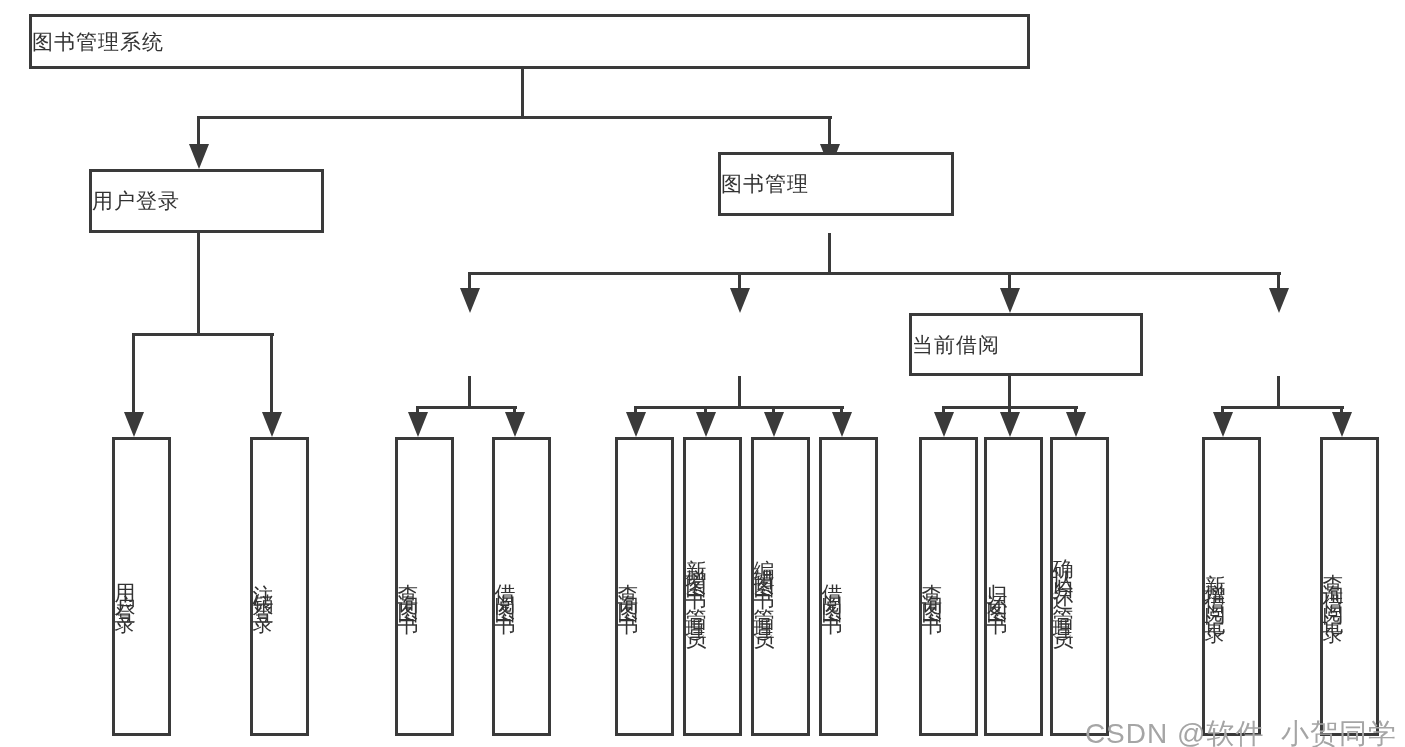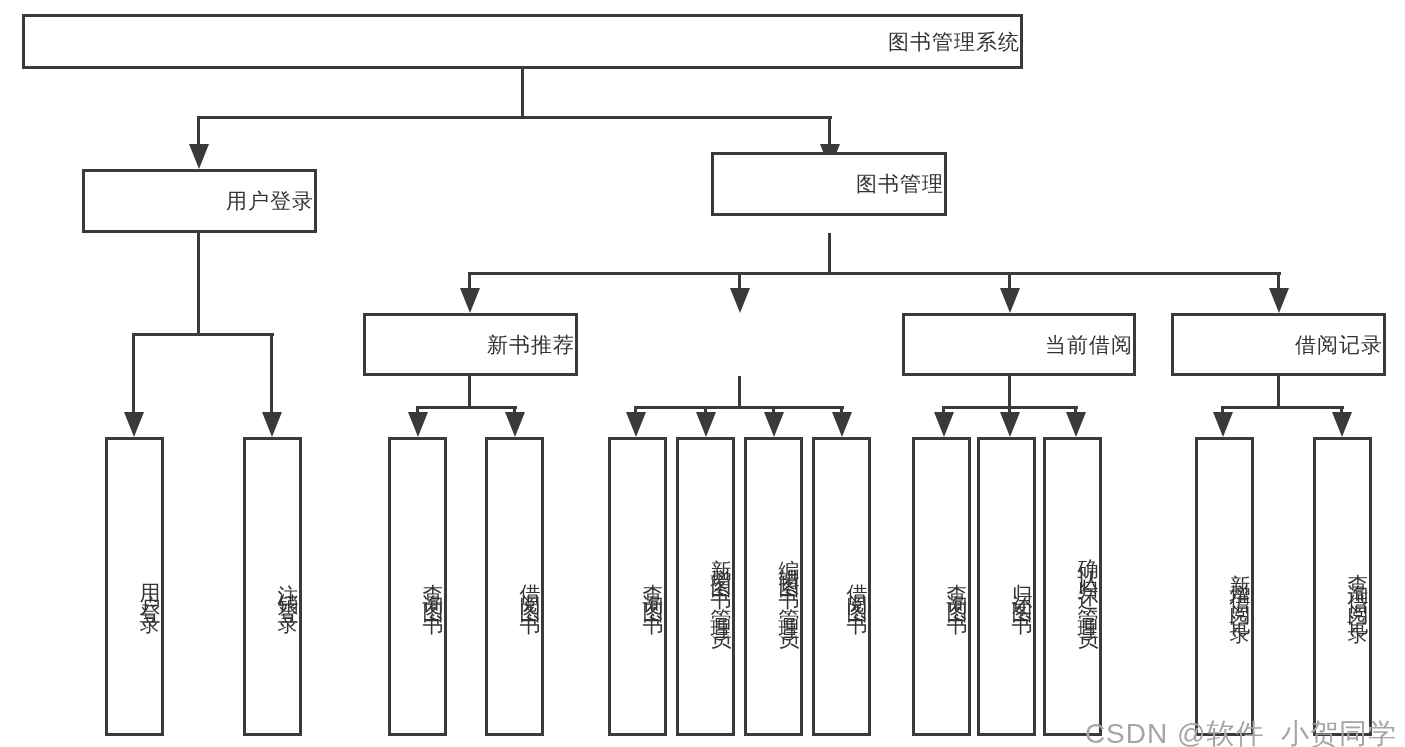"图书管理系统" .box { justify-content: flex-end -> flex-start; margin-left: none -> 7px }
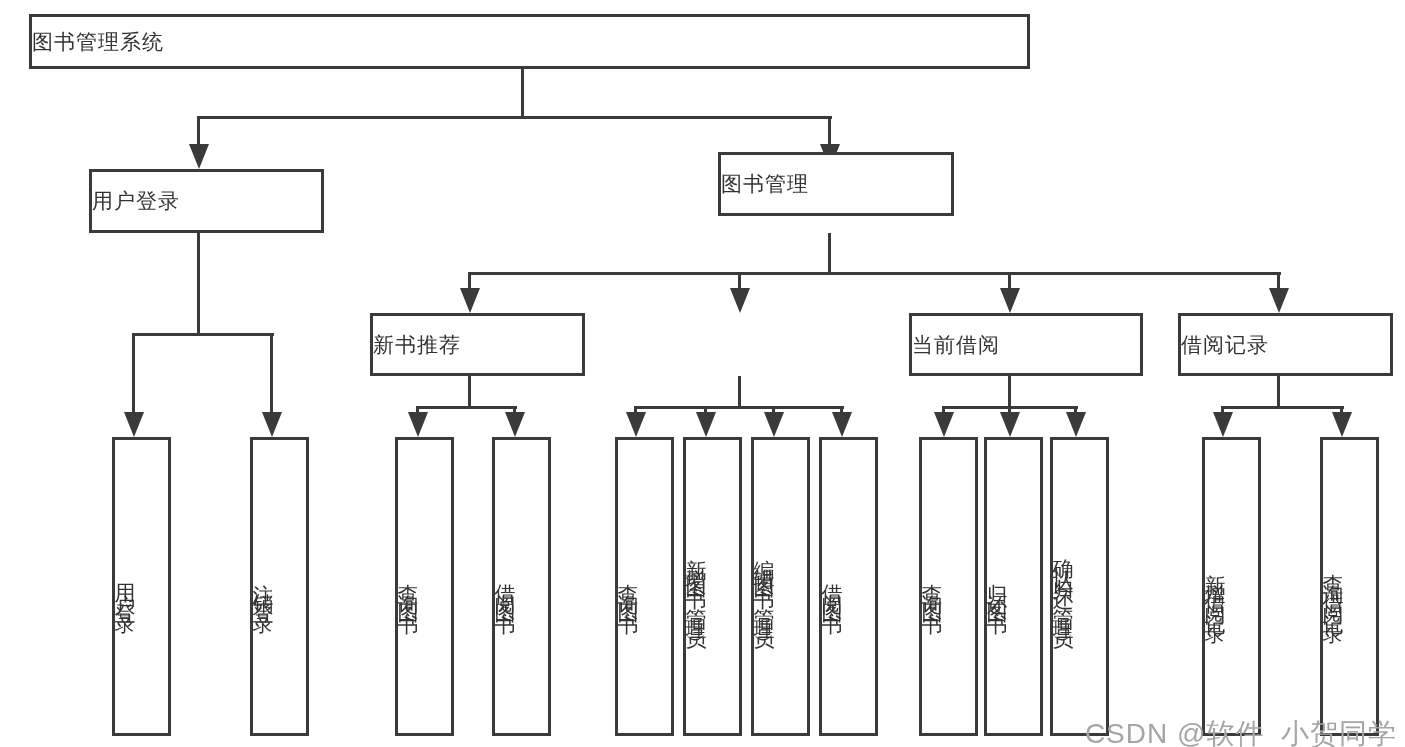"新书推荐" div.box { html: <div> <span>新书推荐</span> </div> -> none }
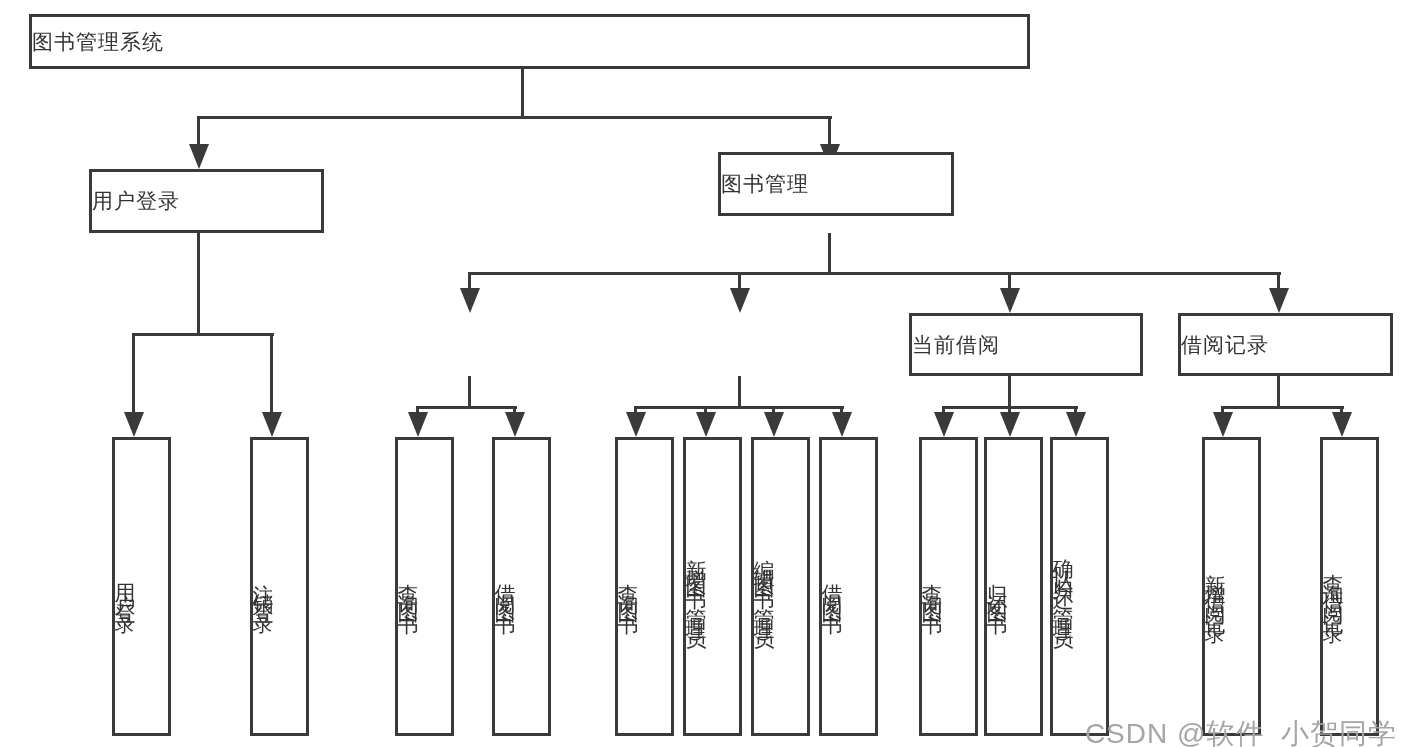"借阅记录" div.box { html: <div> <span>借阅记录</span> </div> -> none }
